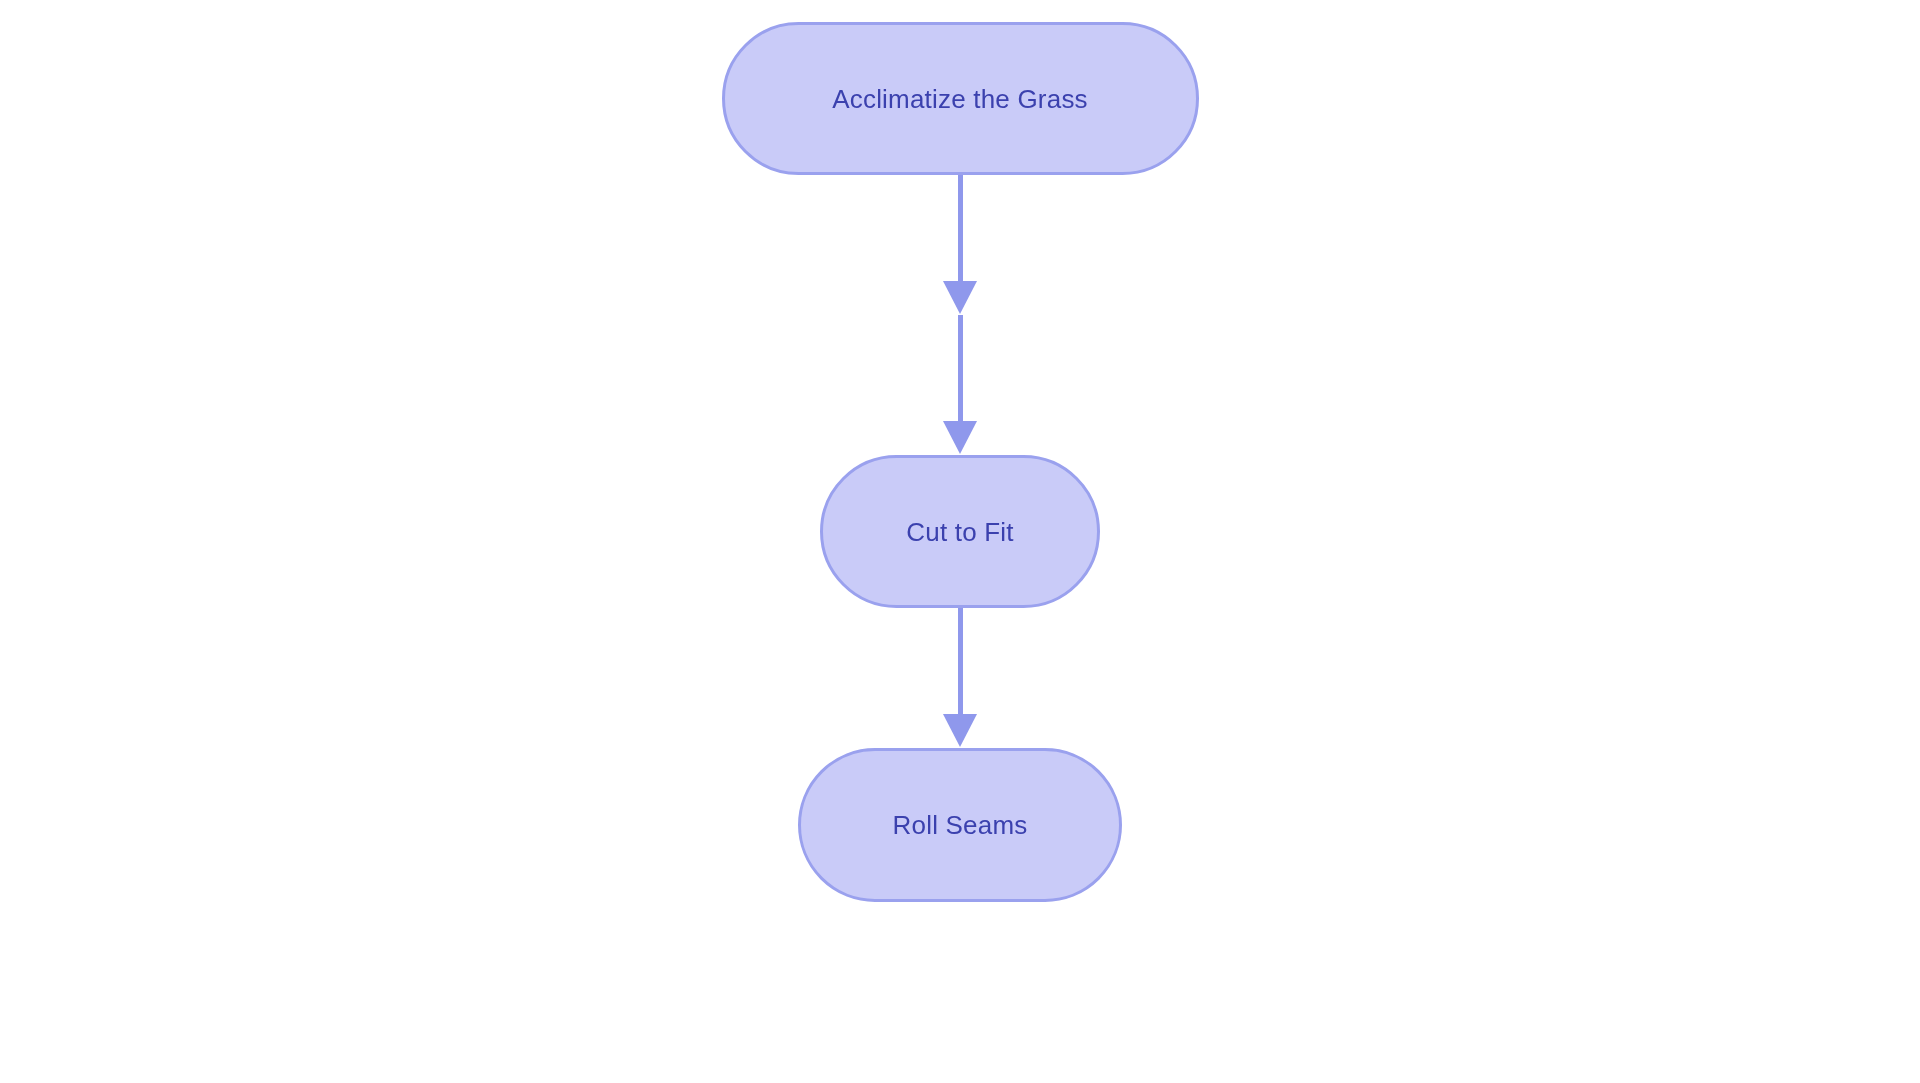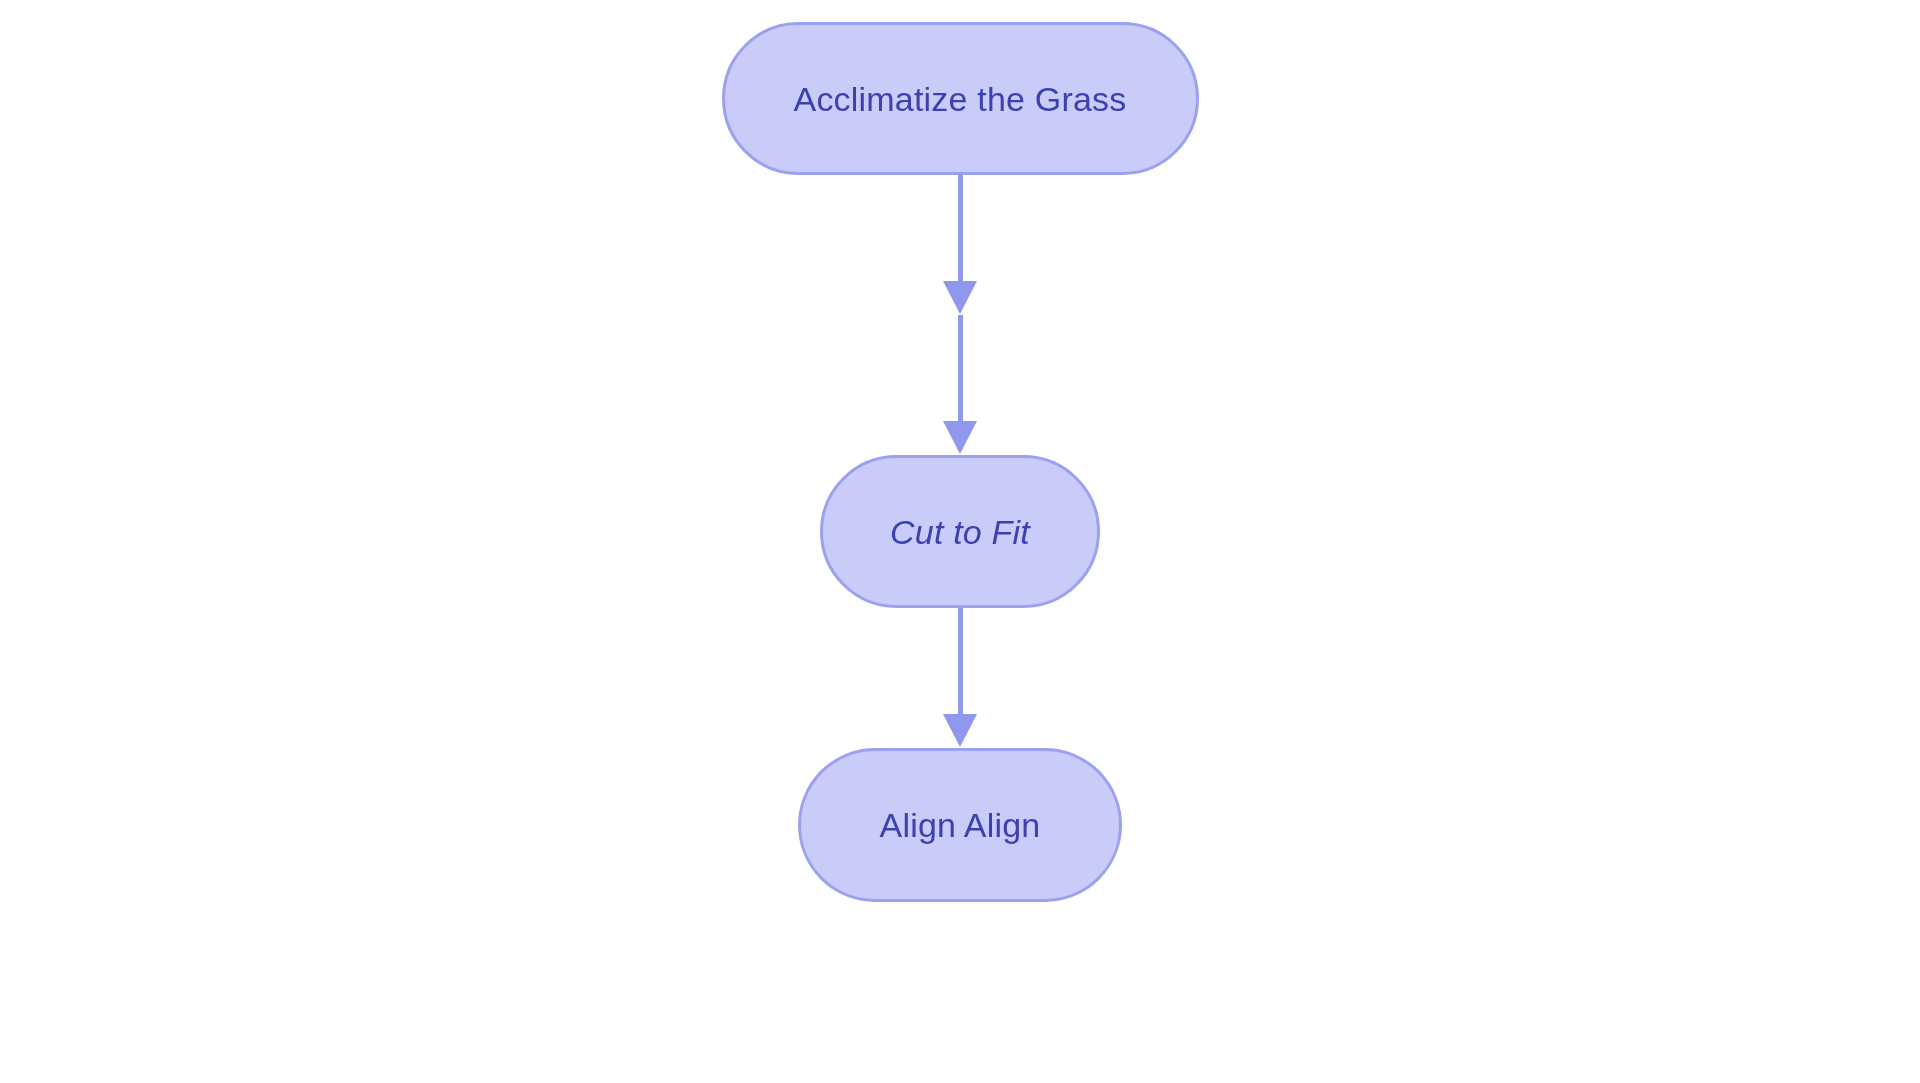"Acclimatize the Grass" .node-label { font-size: 34px -> 26px }
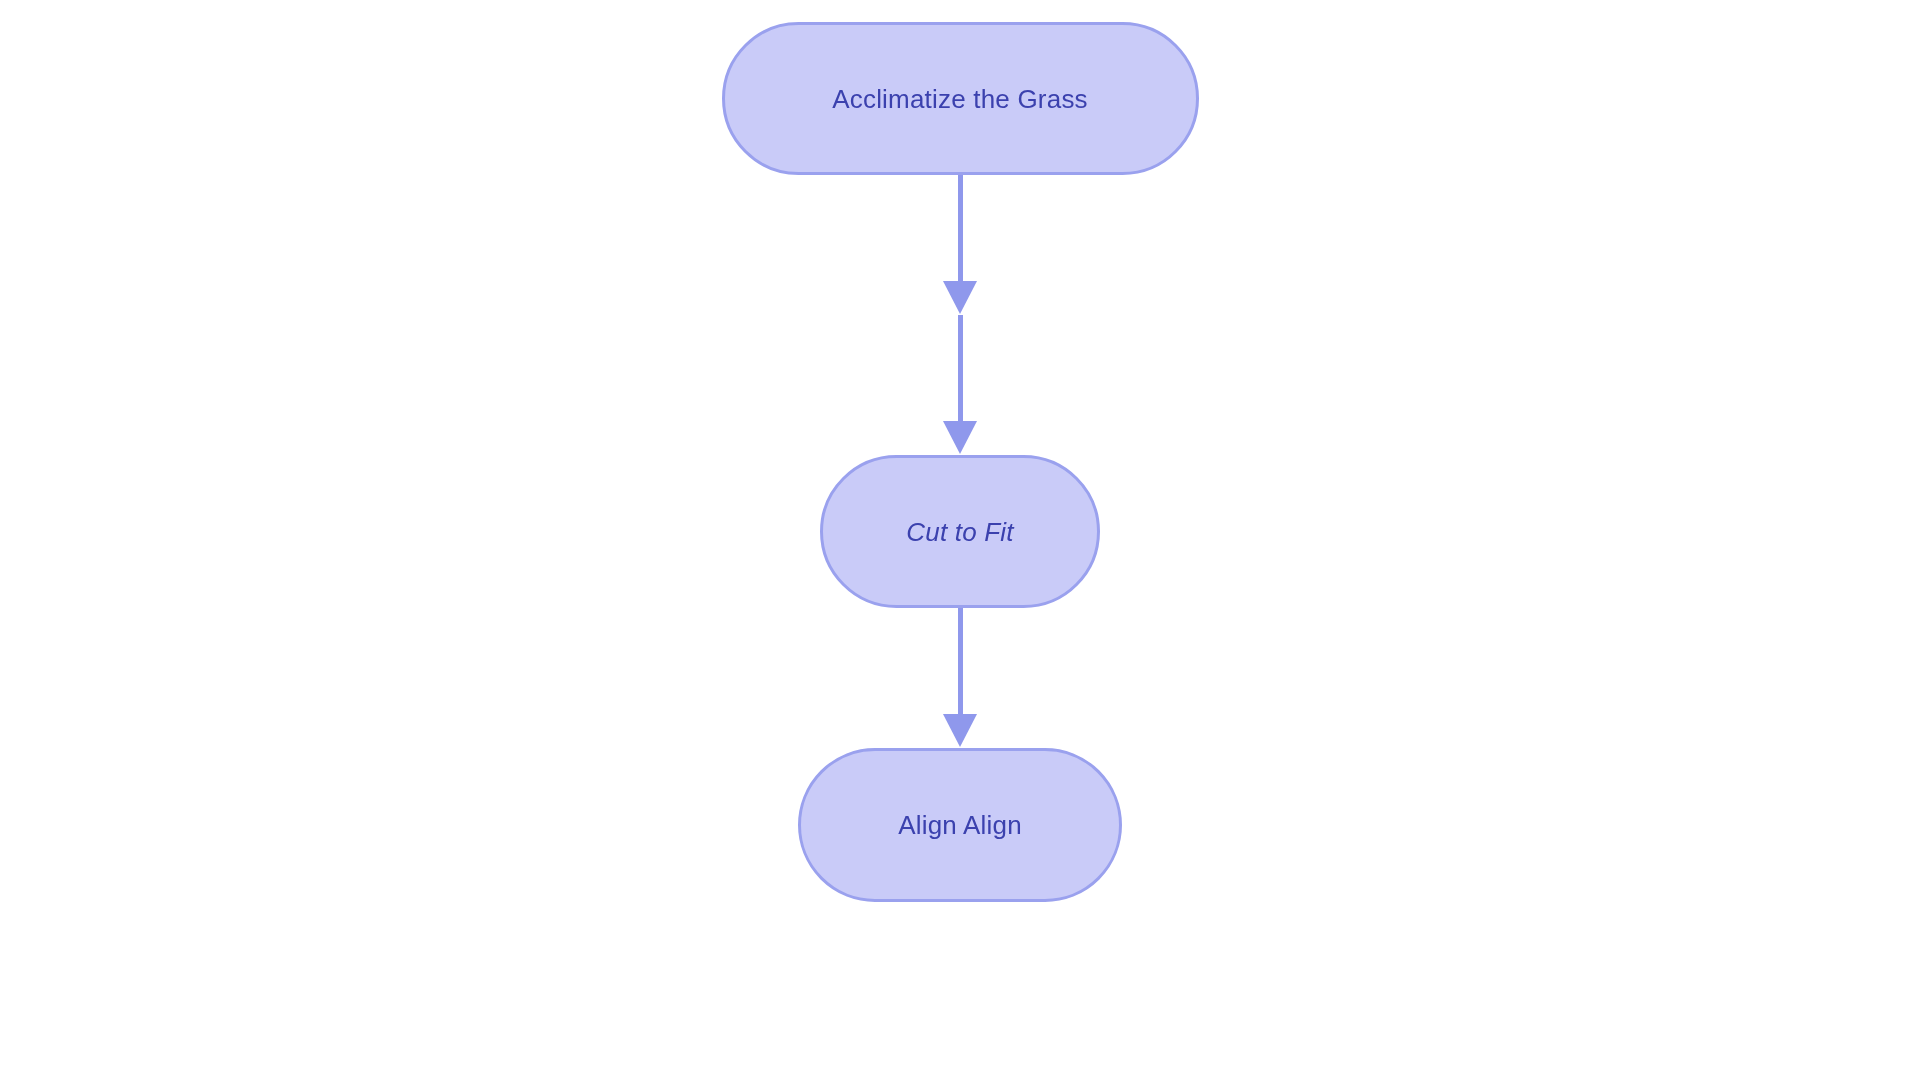"Cut to Fit" .node-2 { font-style: italic -> none }
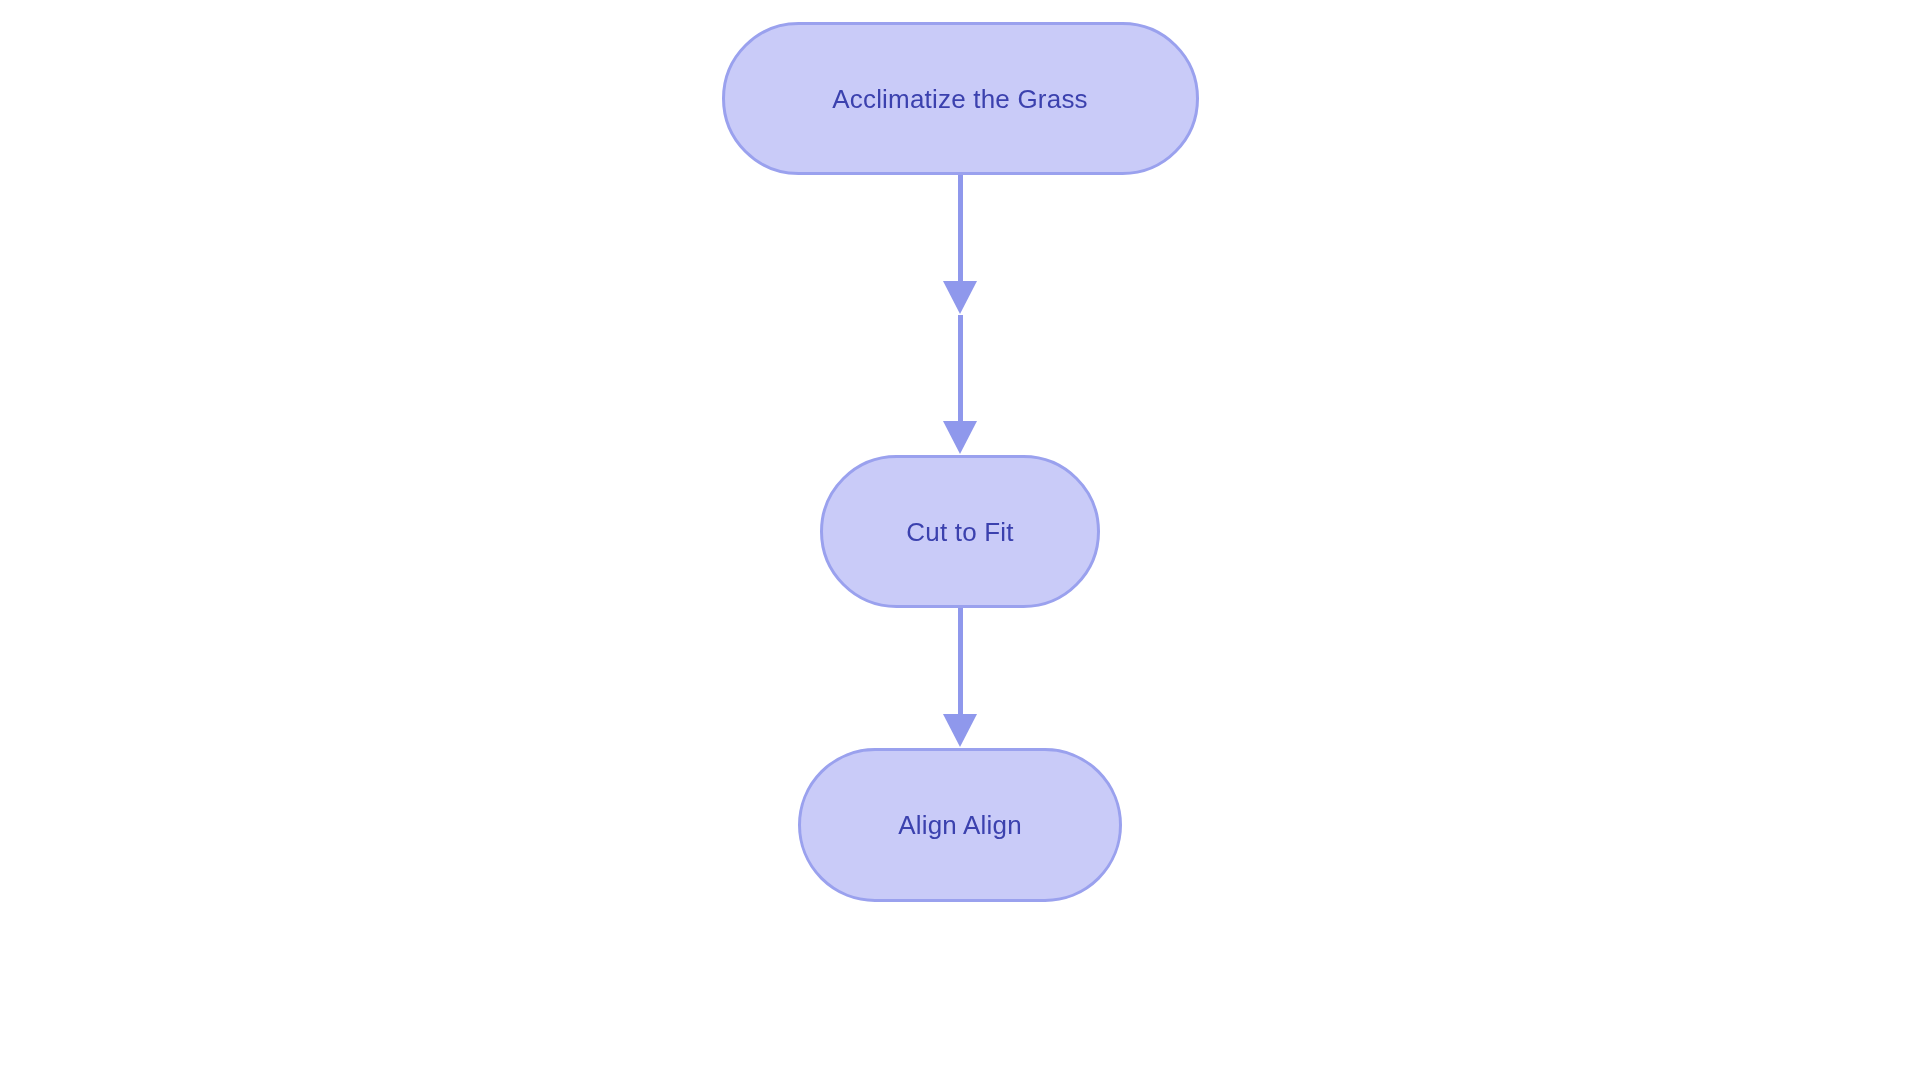"Align Align" span.node-label { text: Align Align -> Roll Seams }
